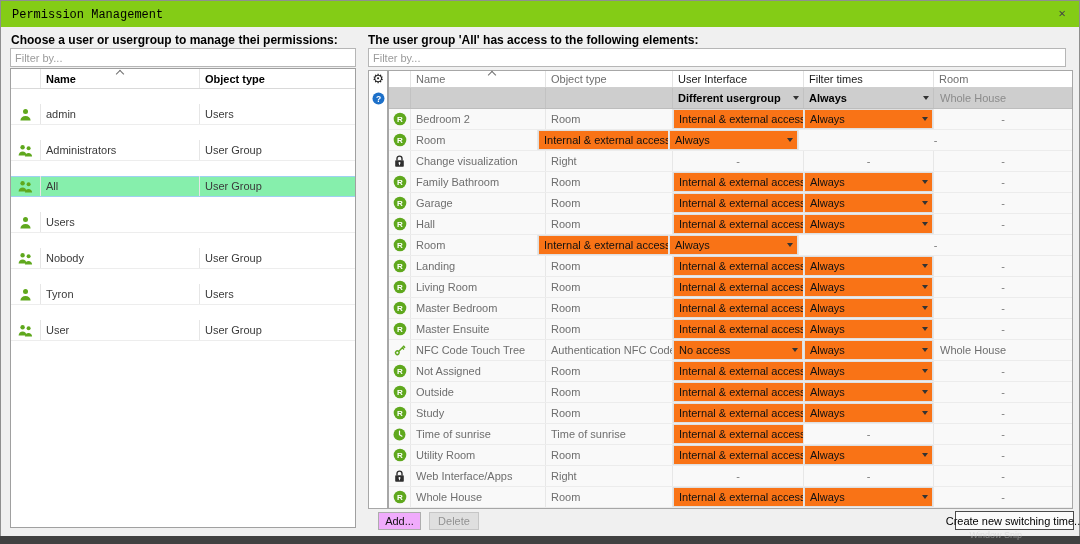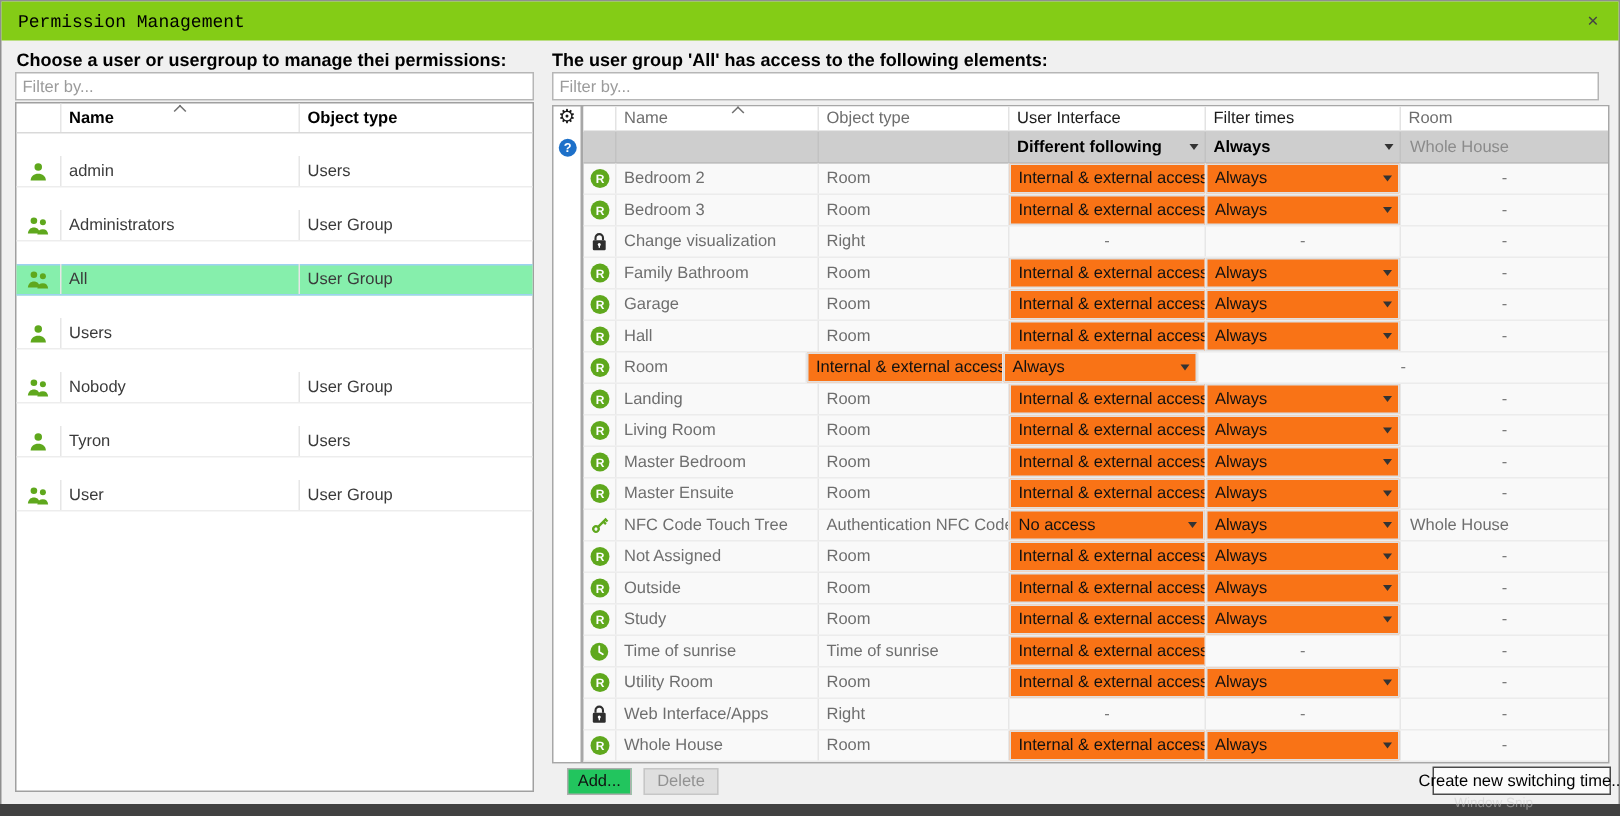"Different following" span { text: following -> usergroup }
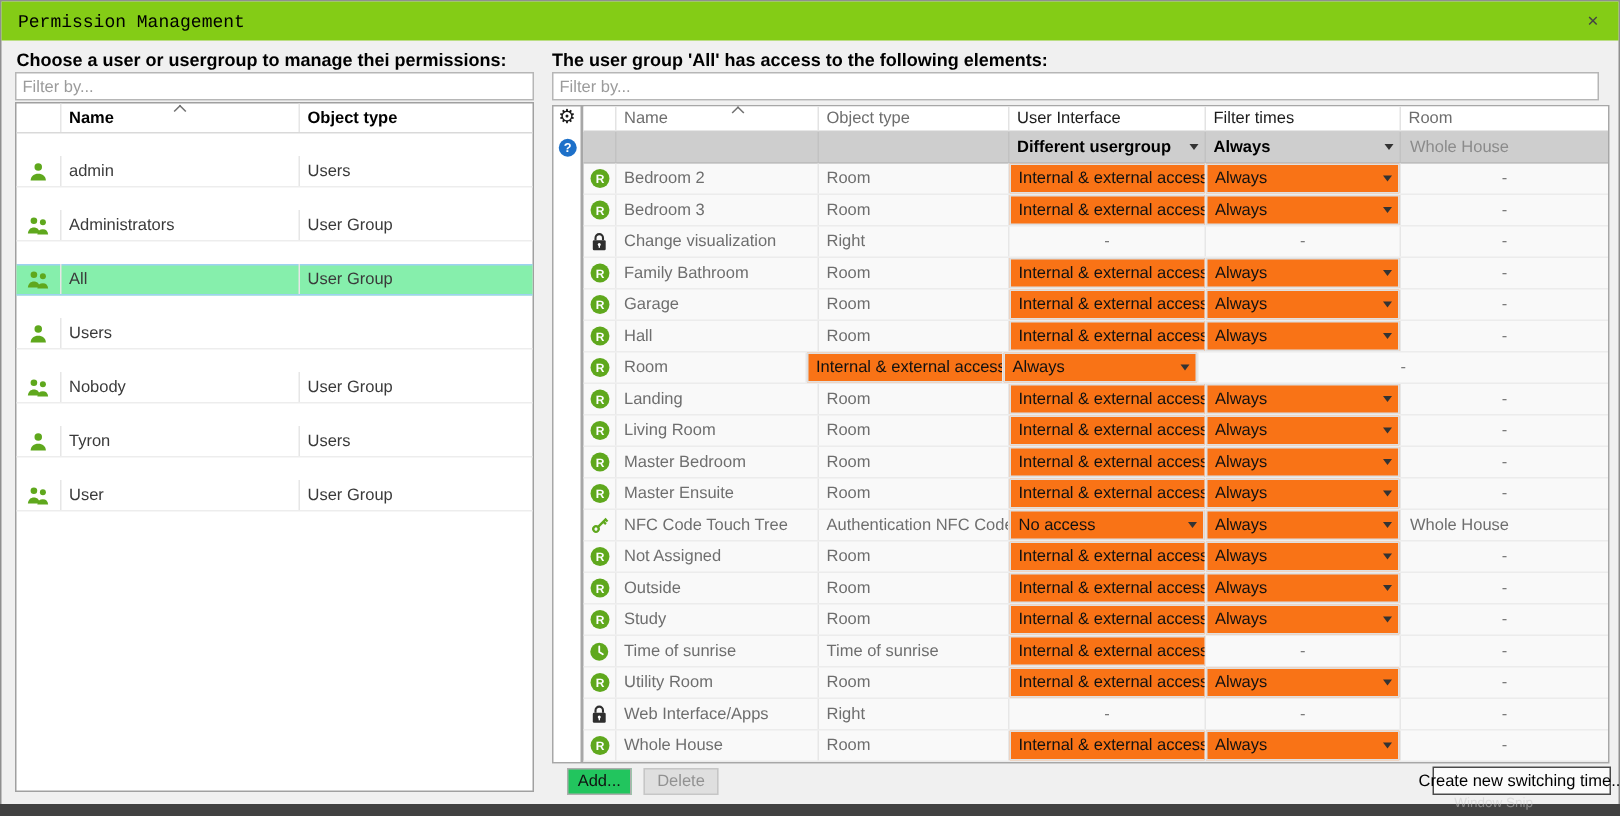"Bedroom 3" div.rc { html: <div>Bedroom 3</div> -> none }
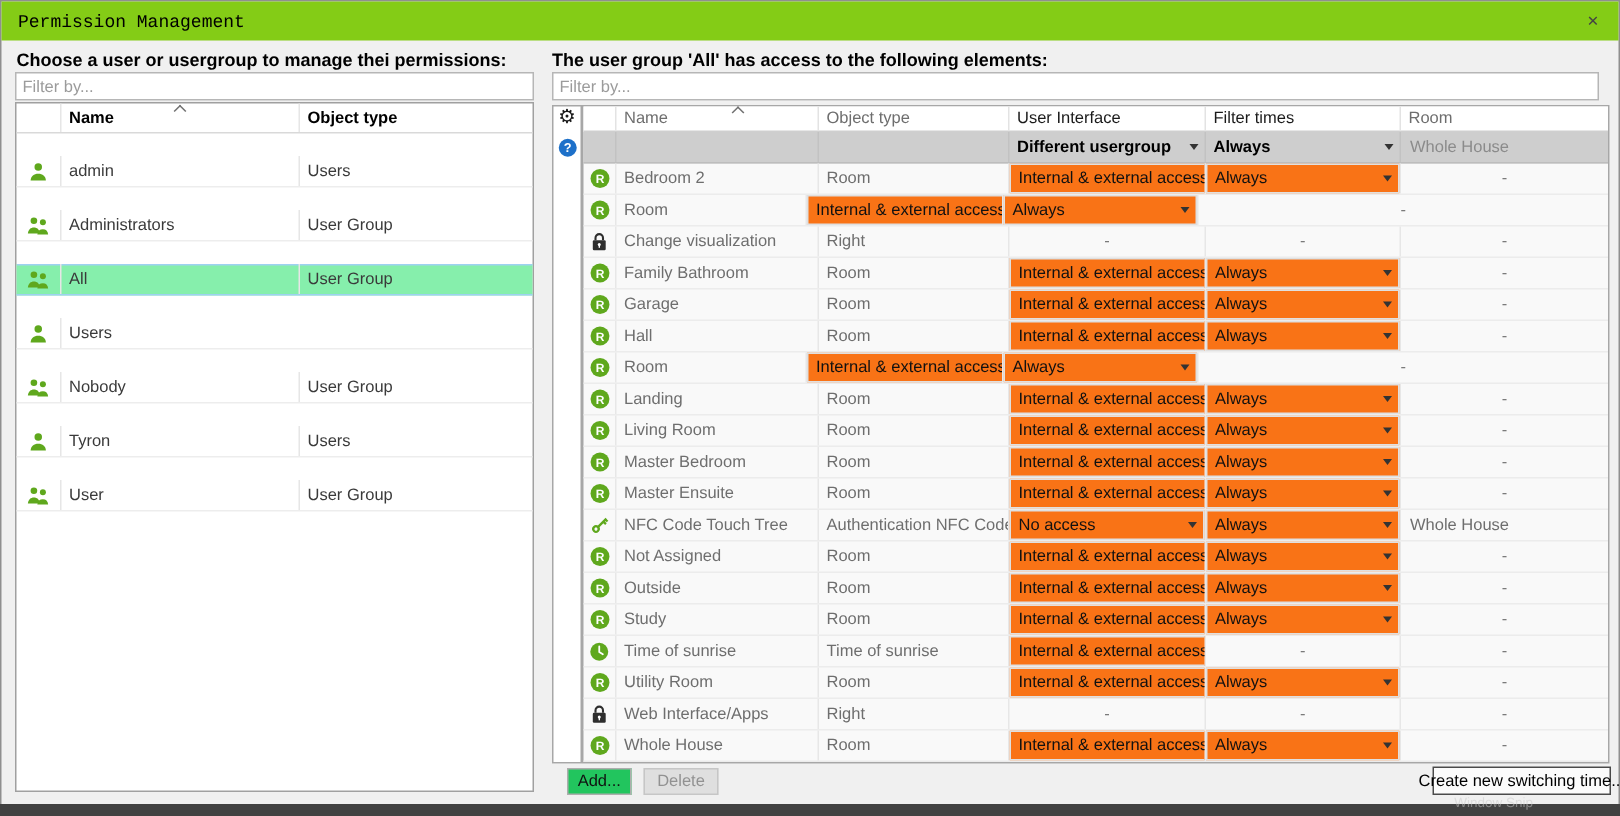"Add..." .btn-add { background: #22c55e -> #f0abfc }
